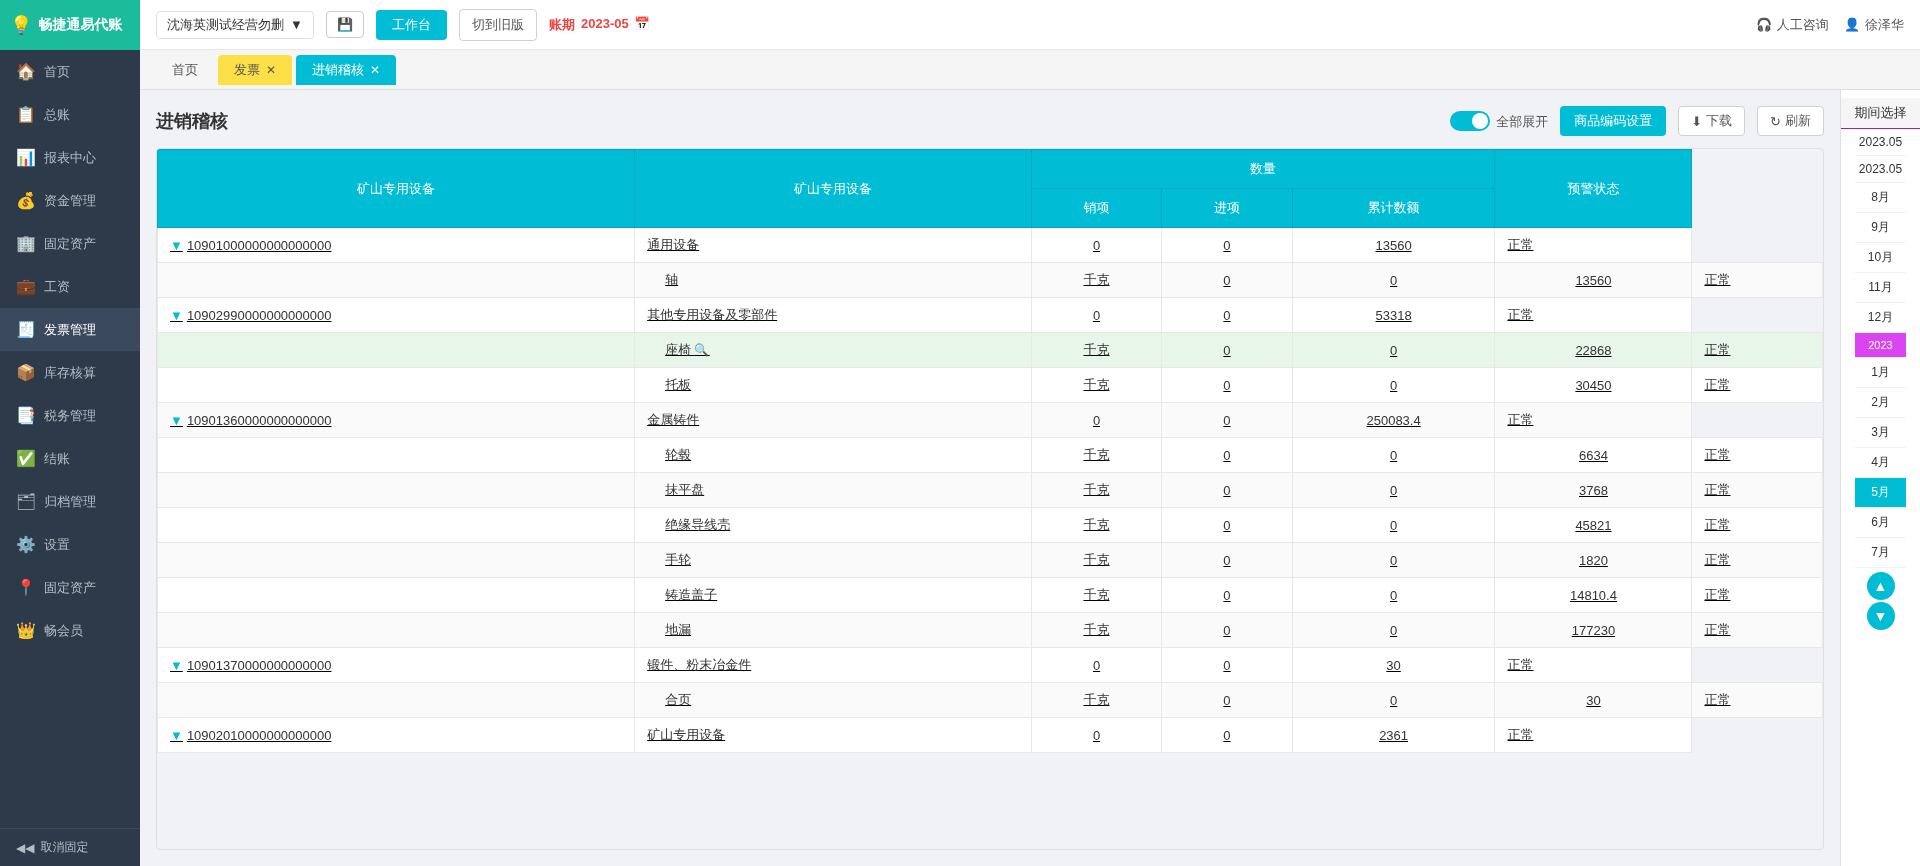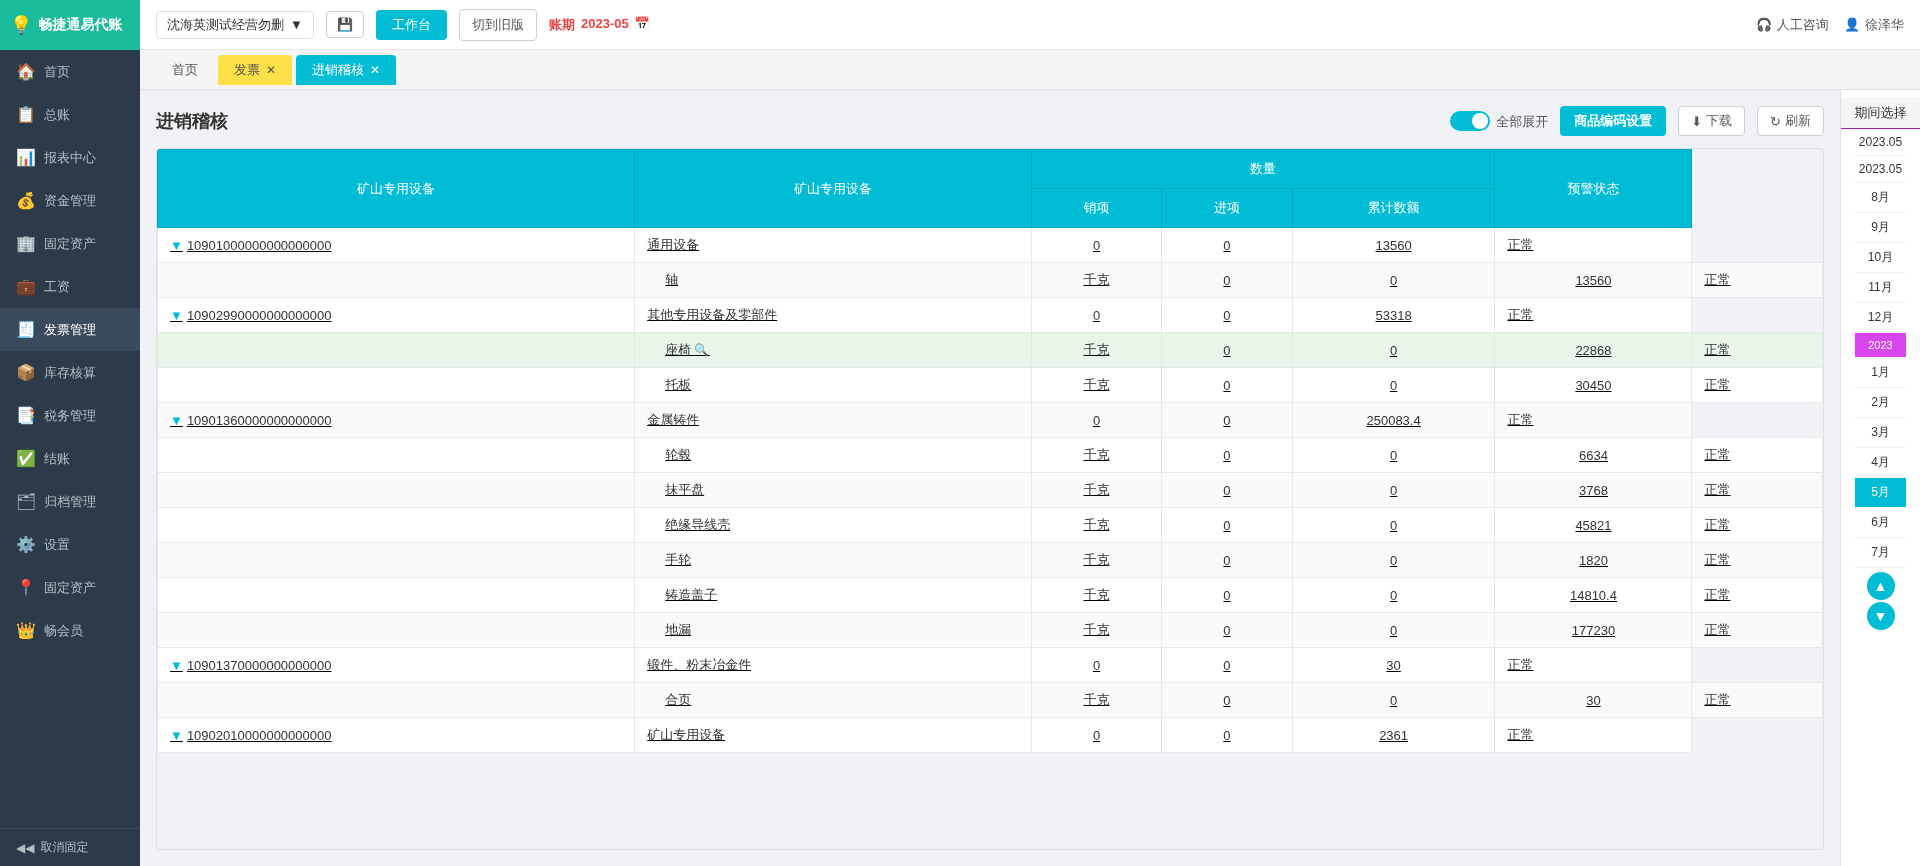"商品编码设置" .btn-product-code { font-weight: bold -> none }
